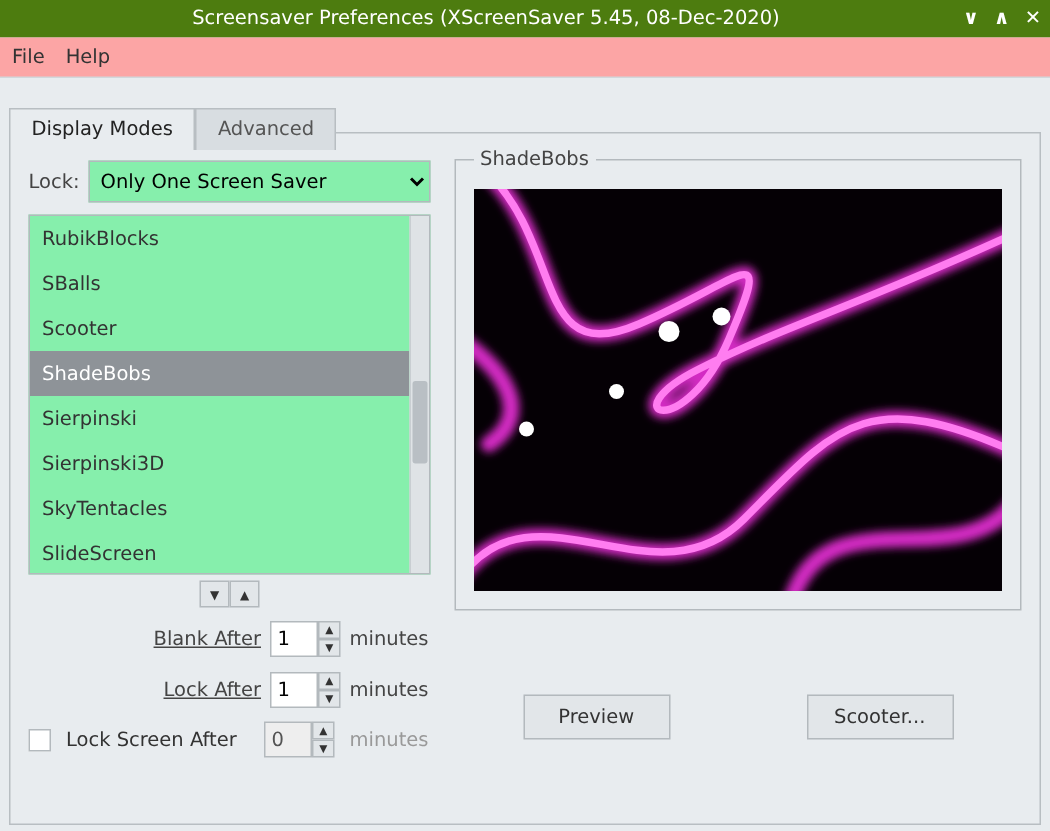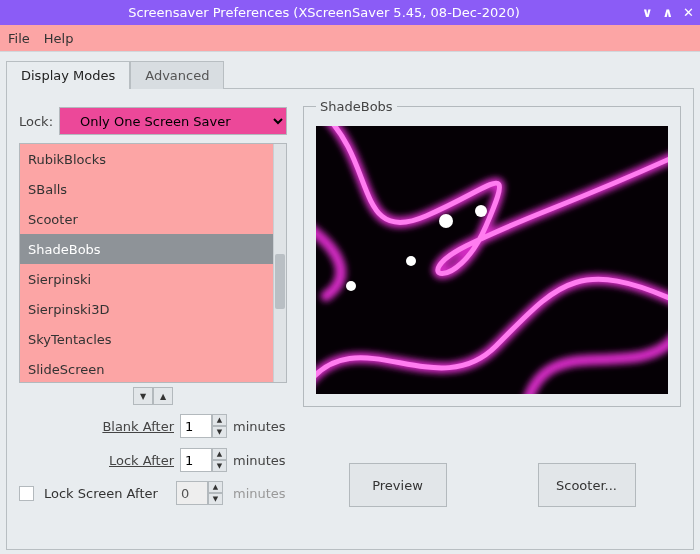"Screensaver Preferences (XScreenSaver" .titlebar { background: #8b5cf6 -> #4d7c0f }
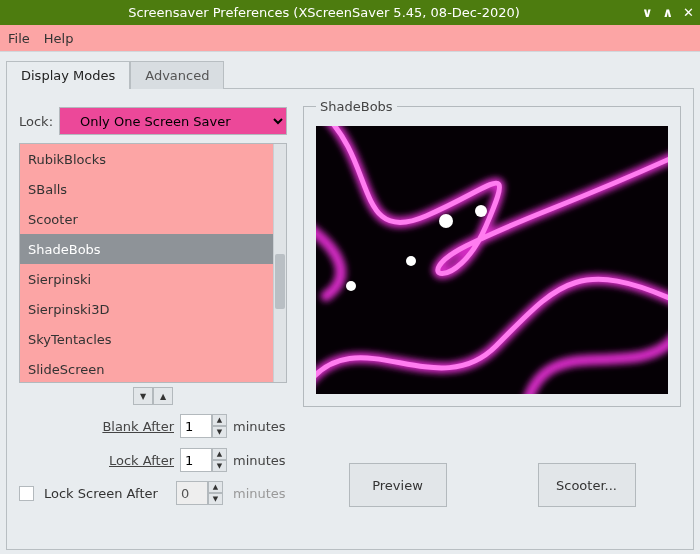"Display Modes" .tab { top: 1px -> 12px }
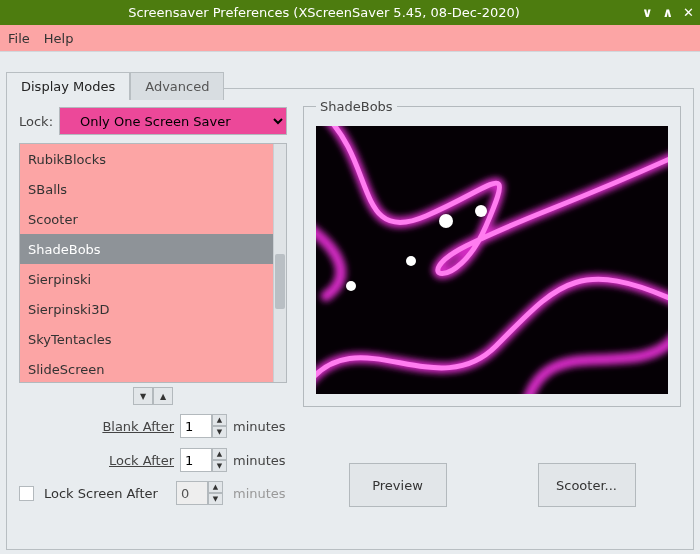"Only One Screen Saver" .moderow select { background: #ec4899 -> #86efac; padding: 2px 16px -> 2px 3px }
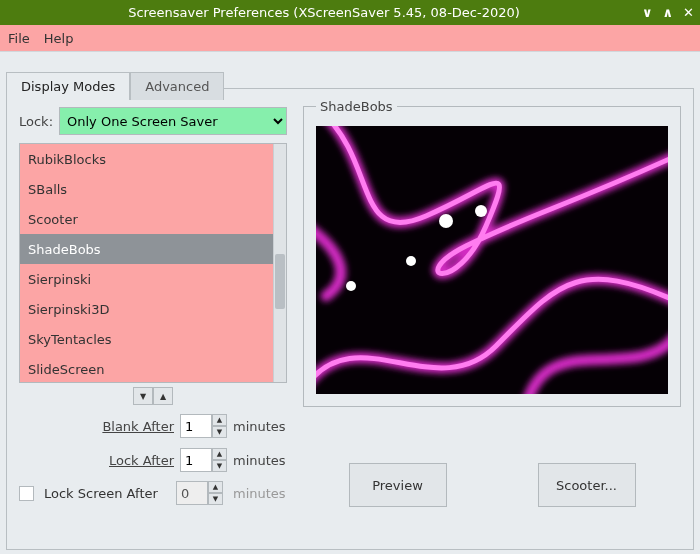"RubikBlocks" .listwrap { background: #fca5a5 -> #86efac }
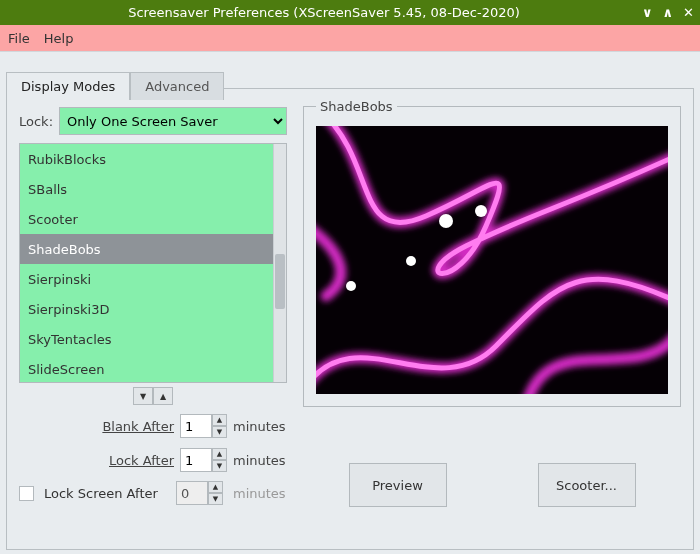"Preview" .dlgbtn { height: 44px -> 30px }
